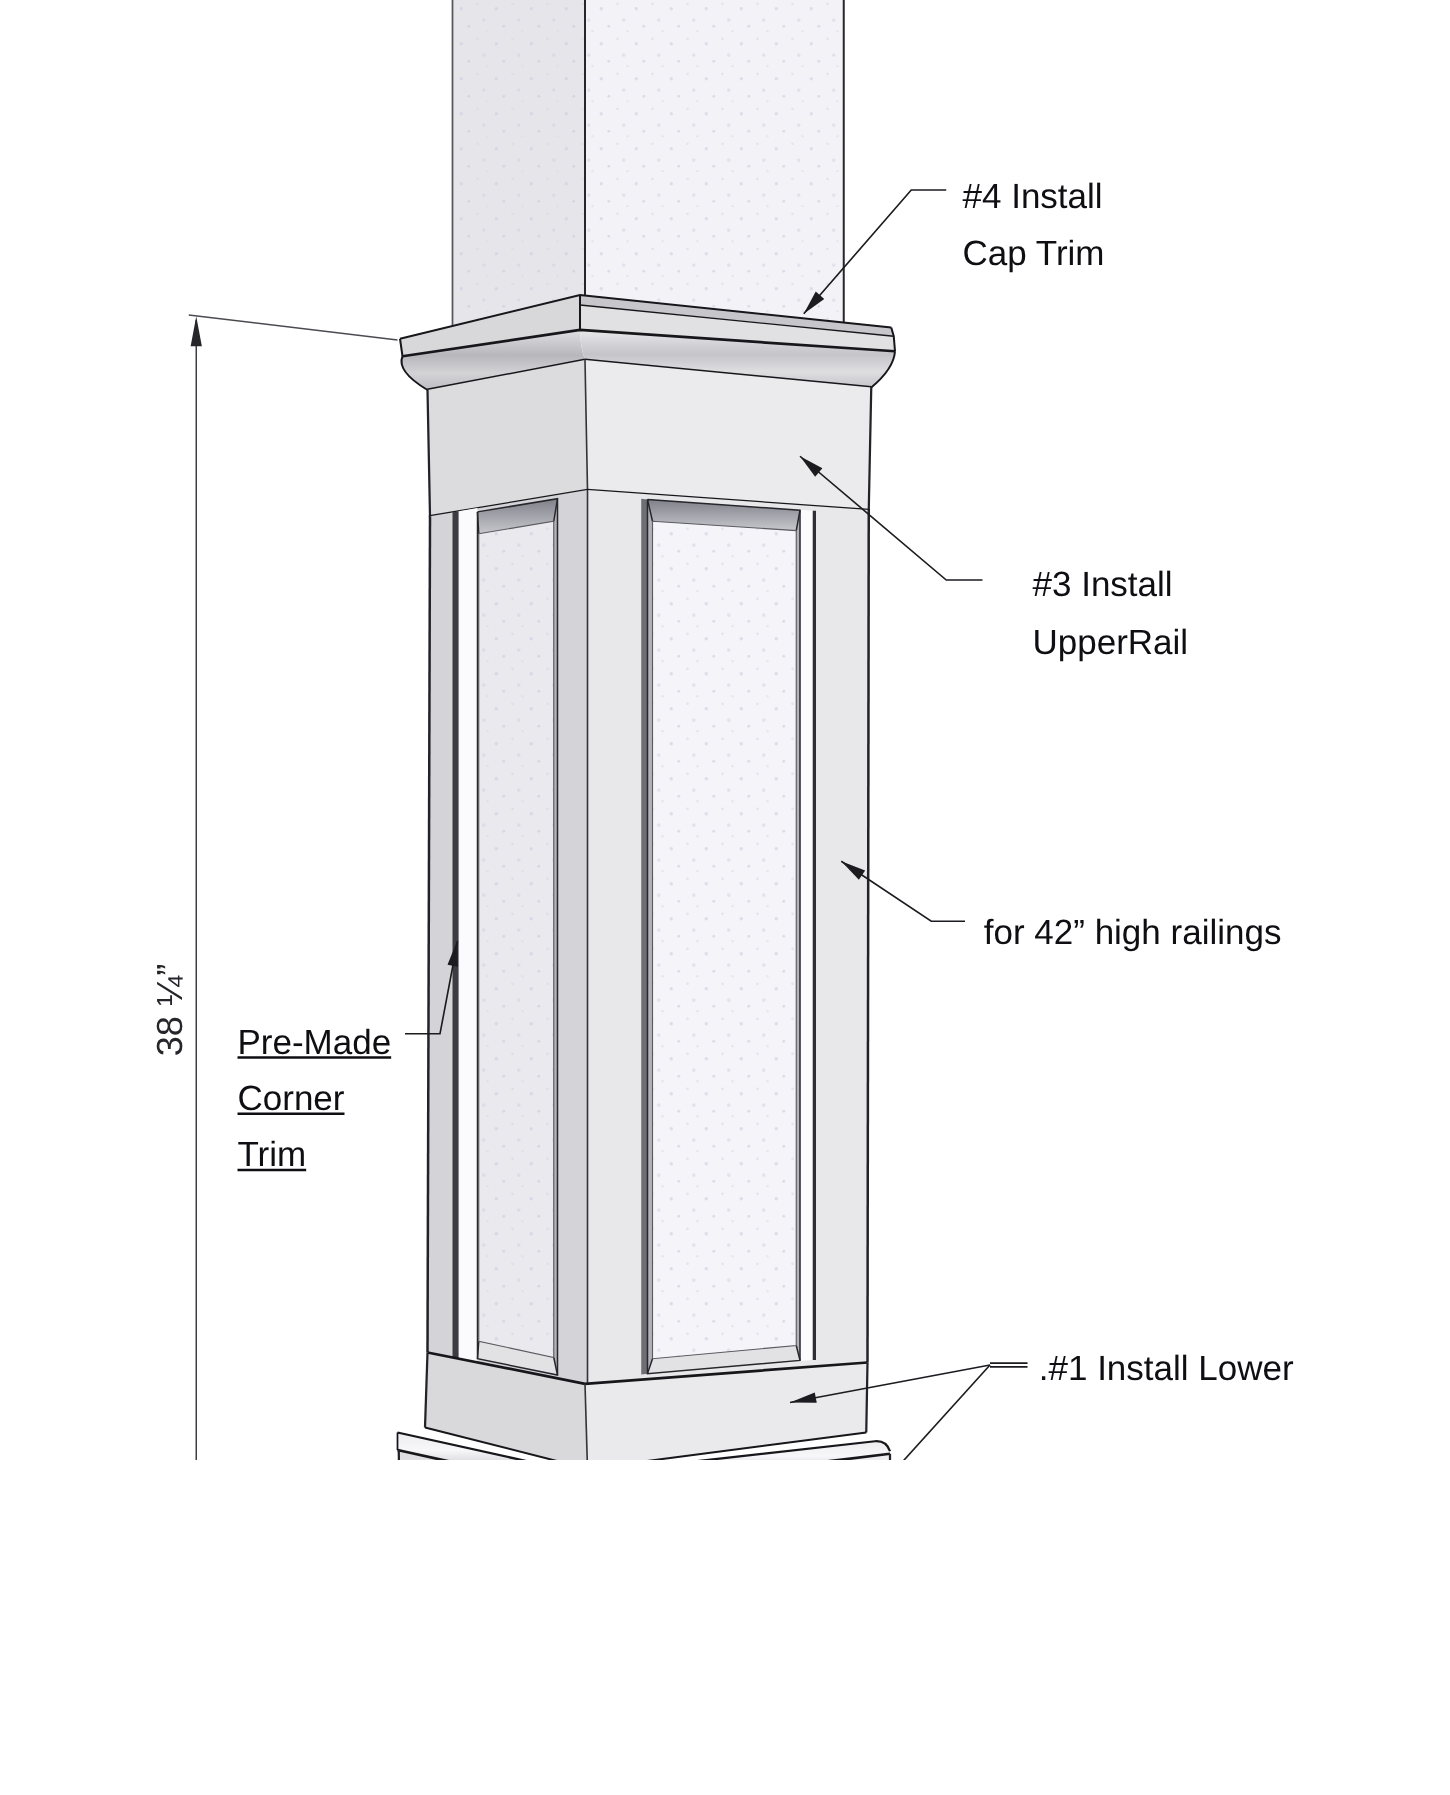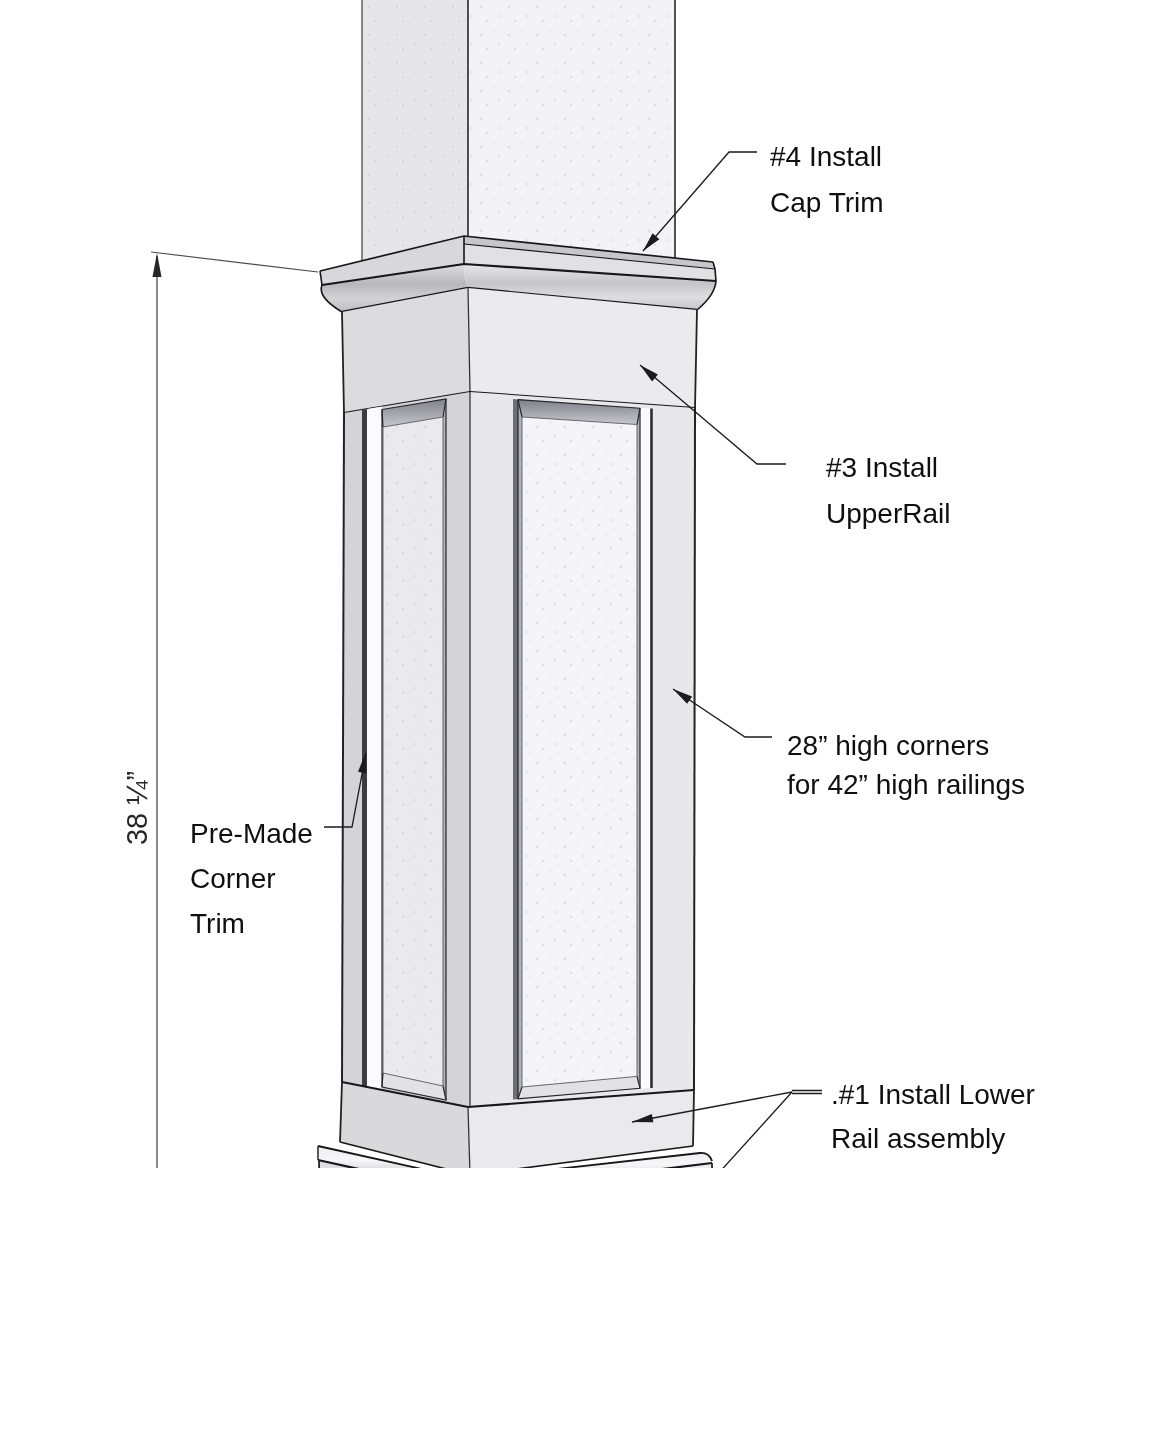"28” high corners" div { html: <div>28” high corners</div> -> none }
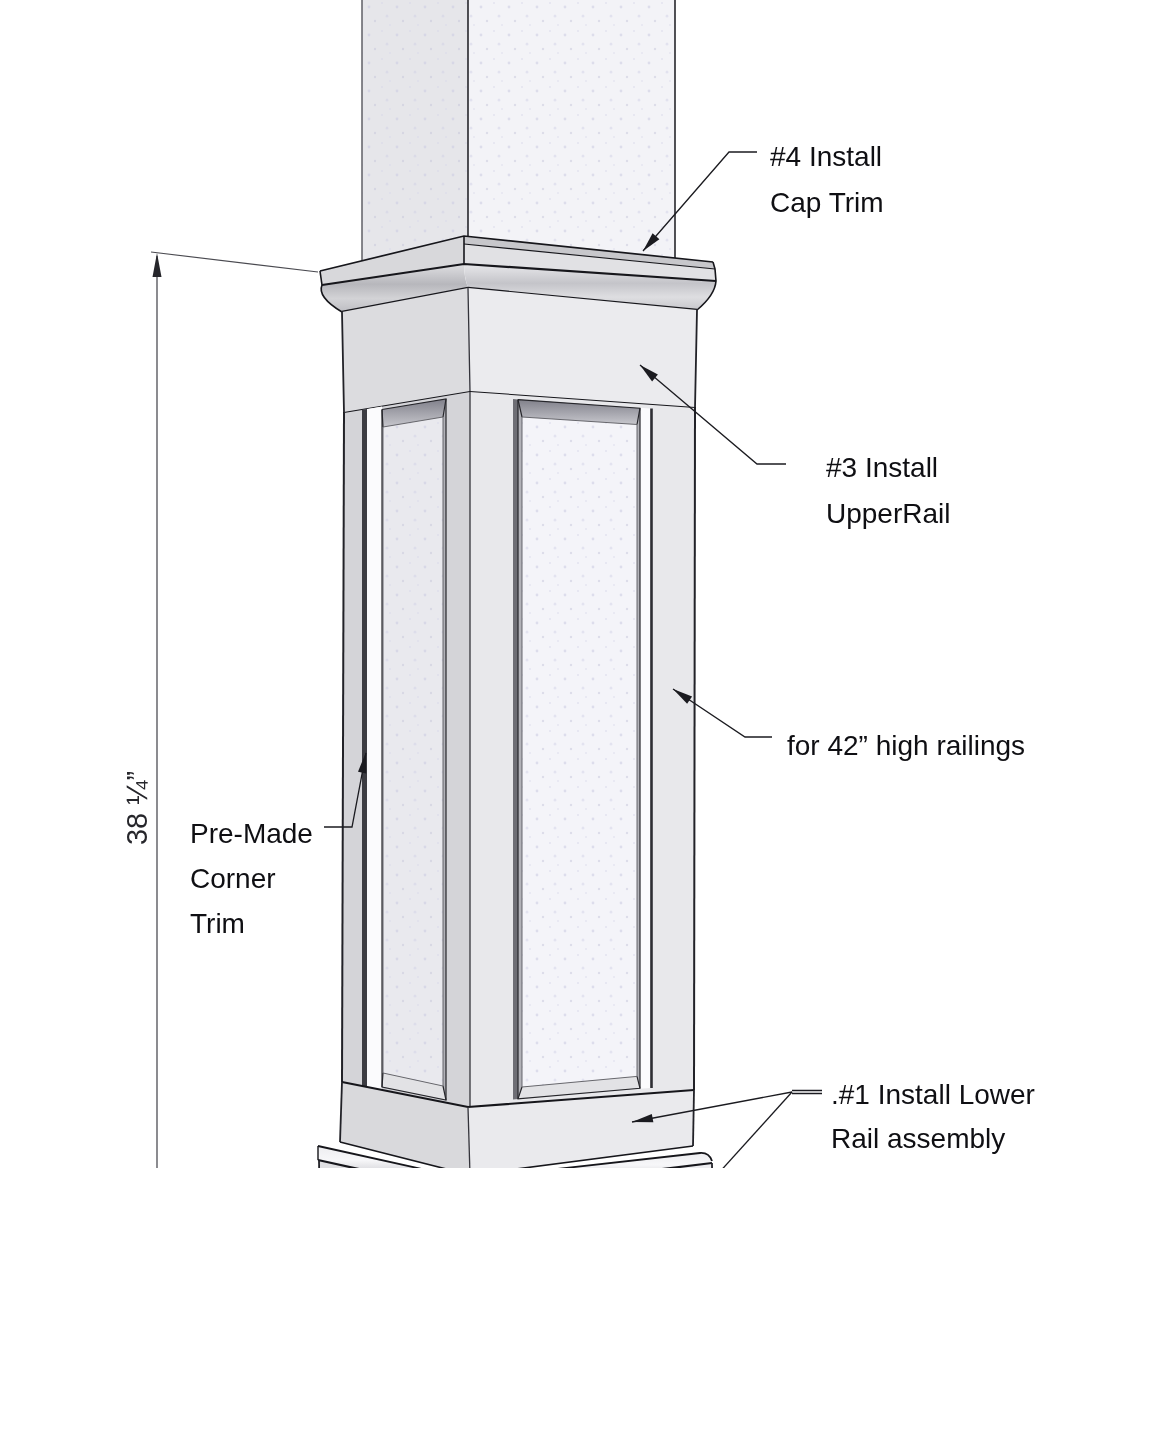"Pre-Made" #lbl-premade { text-decoration: none -> underline }
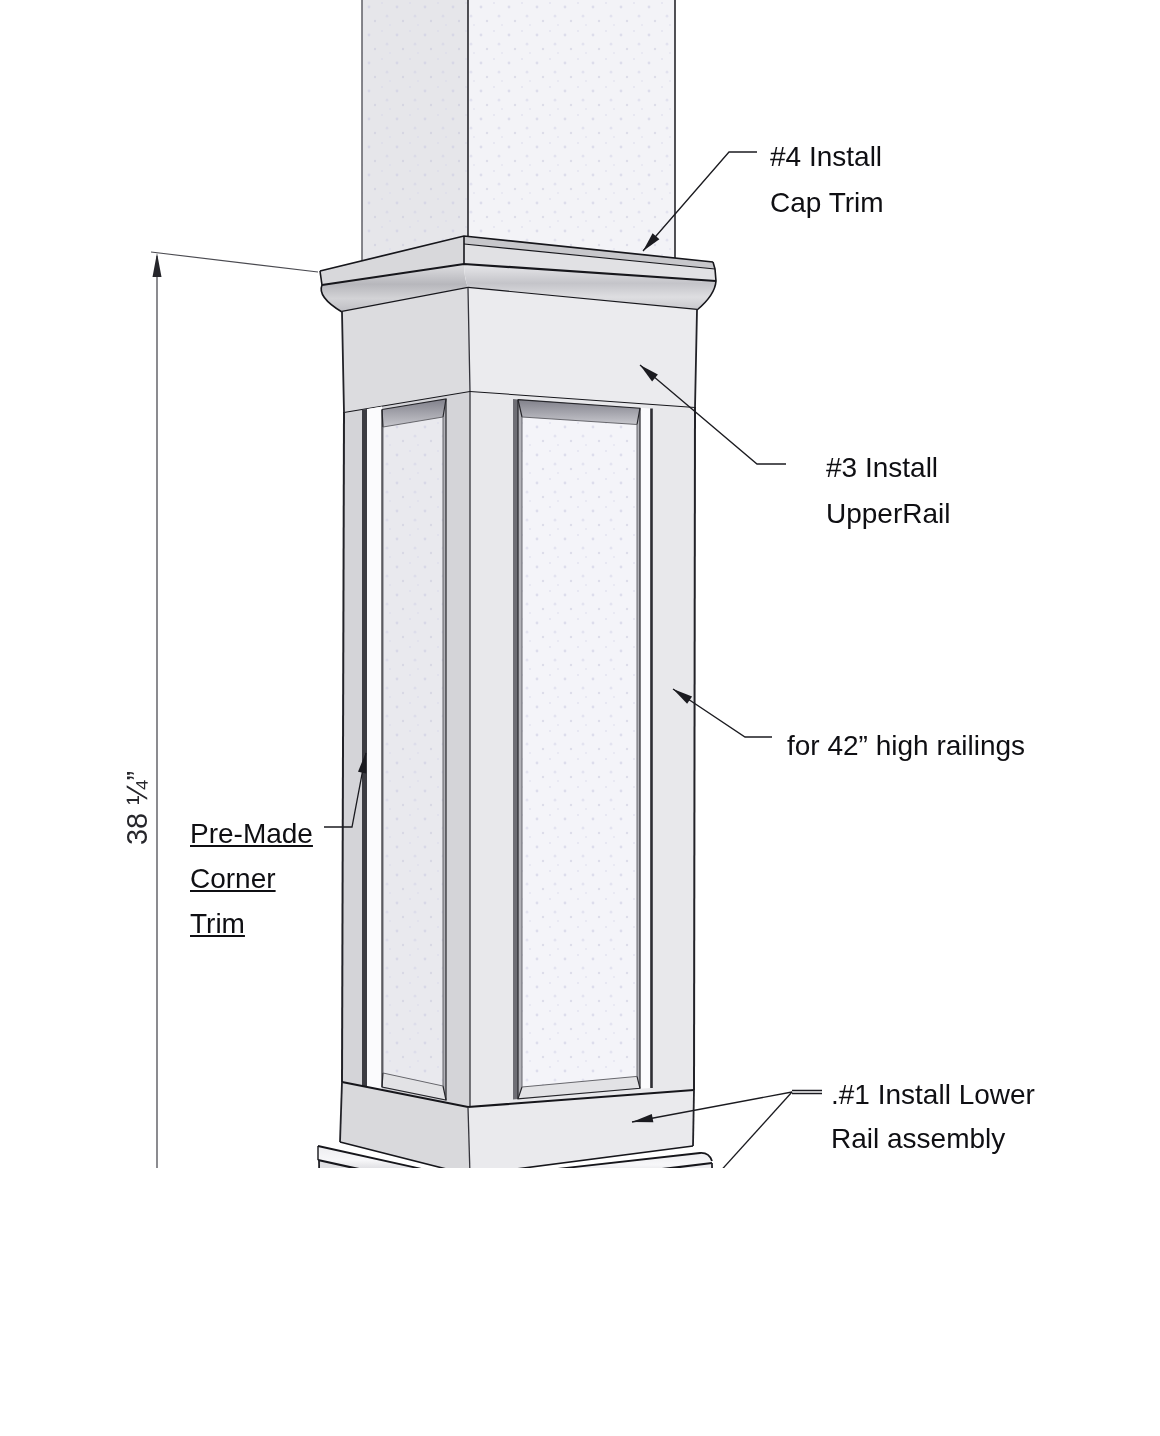"Rail assembly" div { html: <div>Rail assembly</div> -> none }
